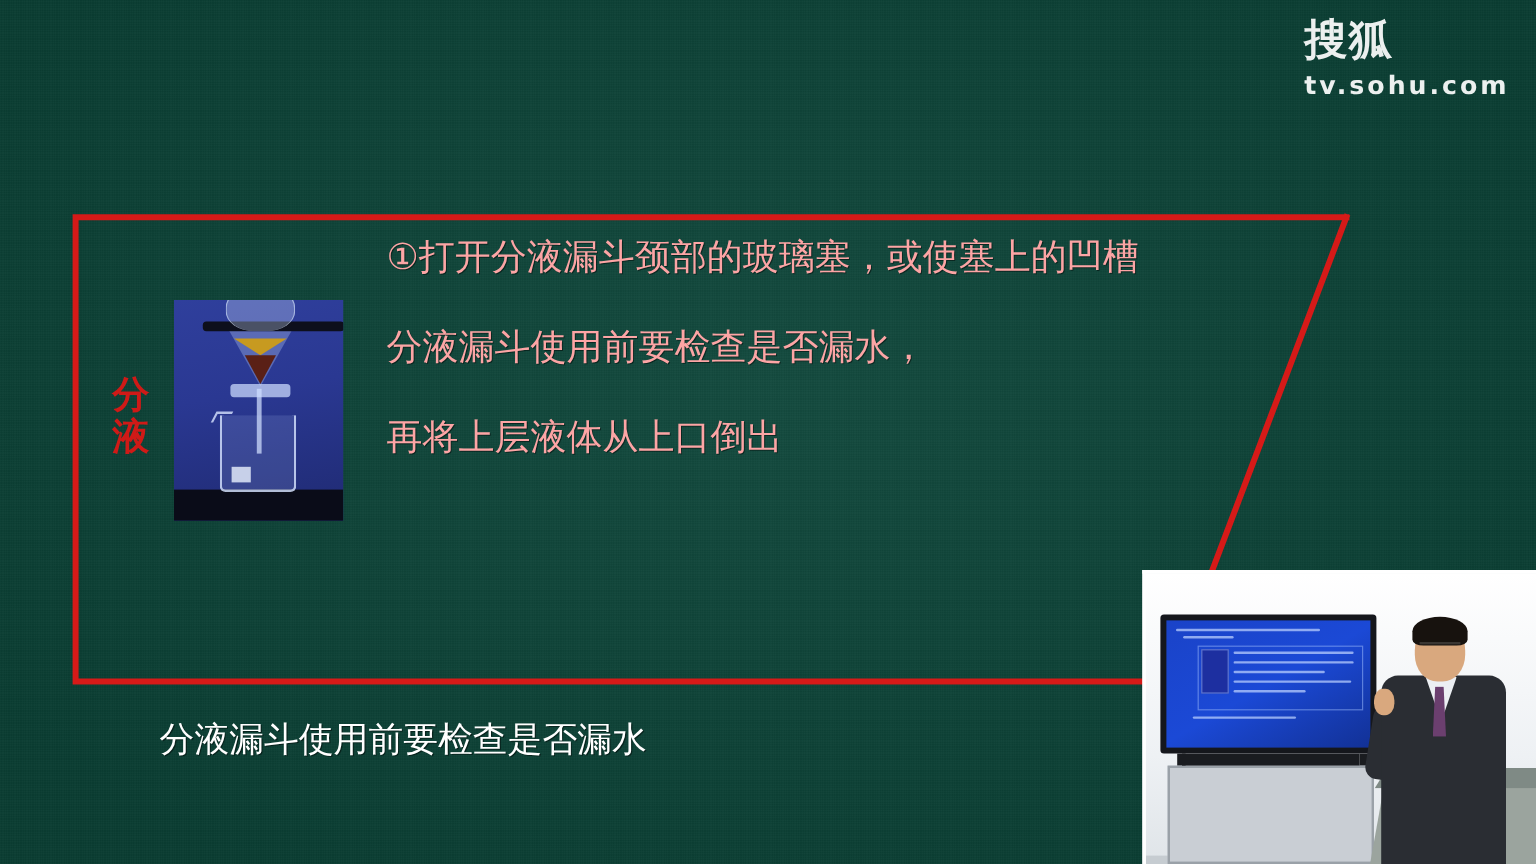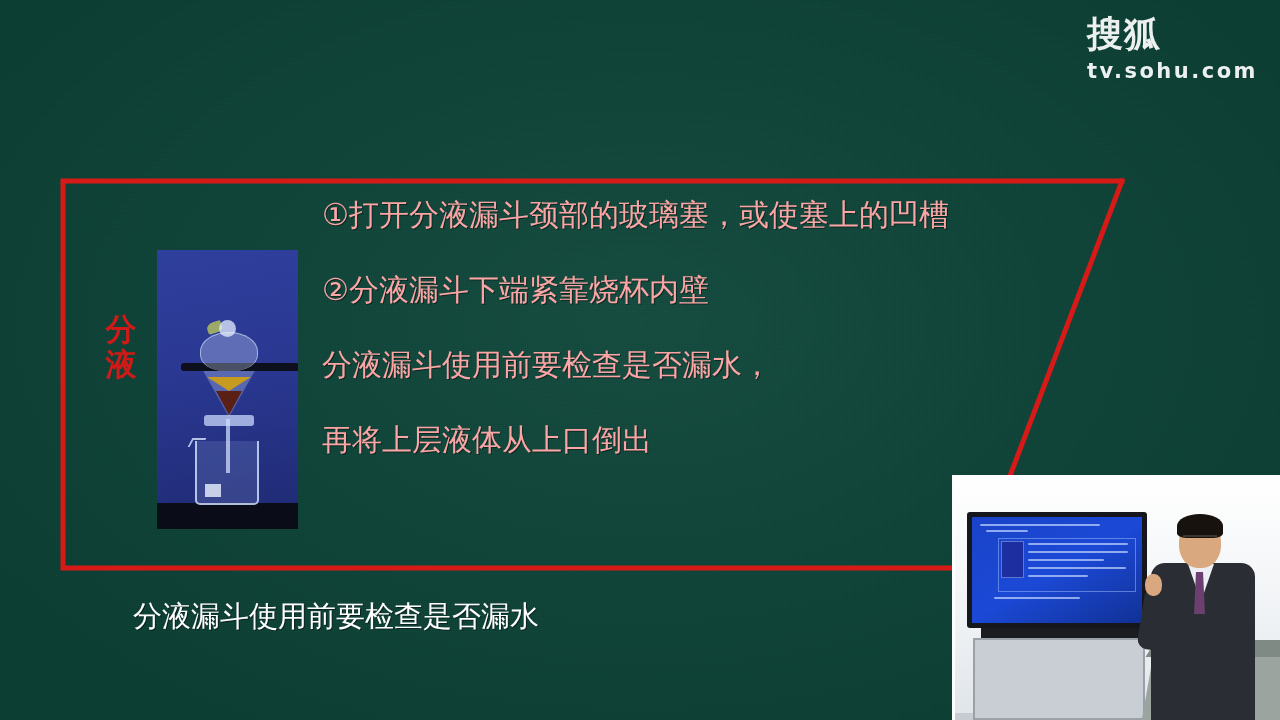"②分液漏斗下端紧靠烧杯内壁" div.bline { html: <div>②分液漏斗下端紧靠烧杯内壁</div> -> none }
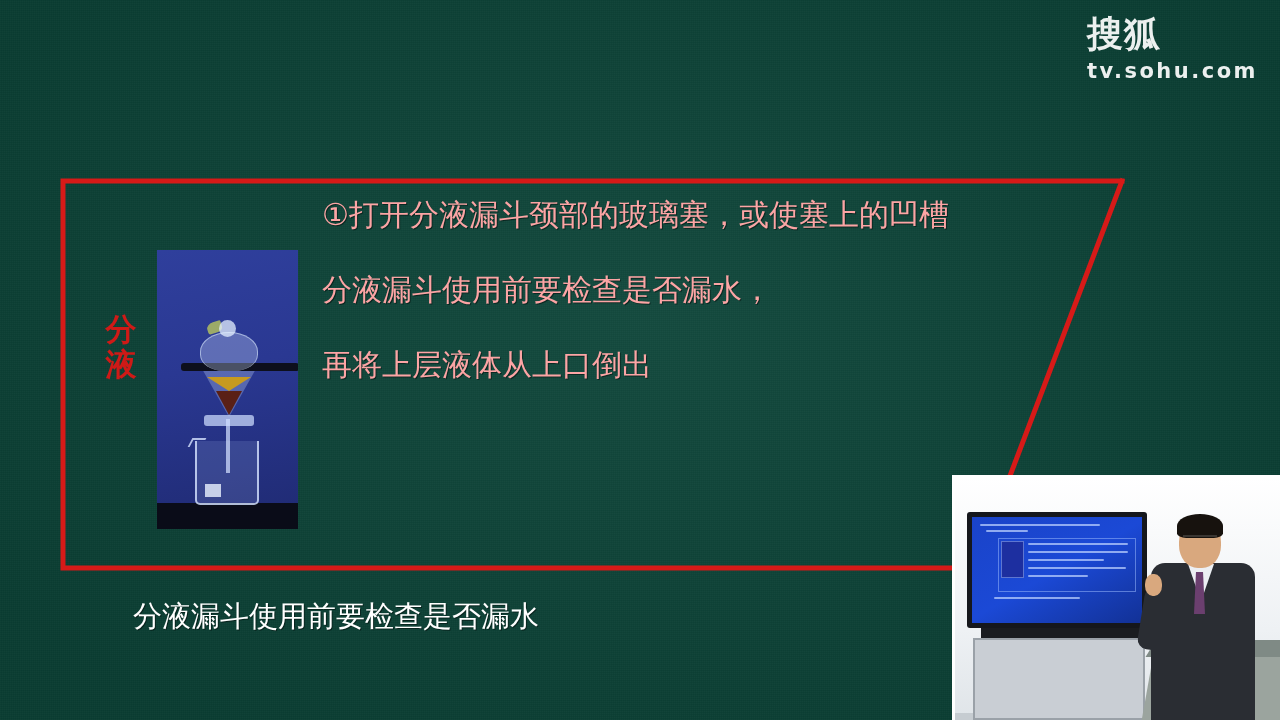"分液" .photo-wrap { height: 279px -> 184px; left: 157px -> 145px }
